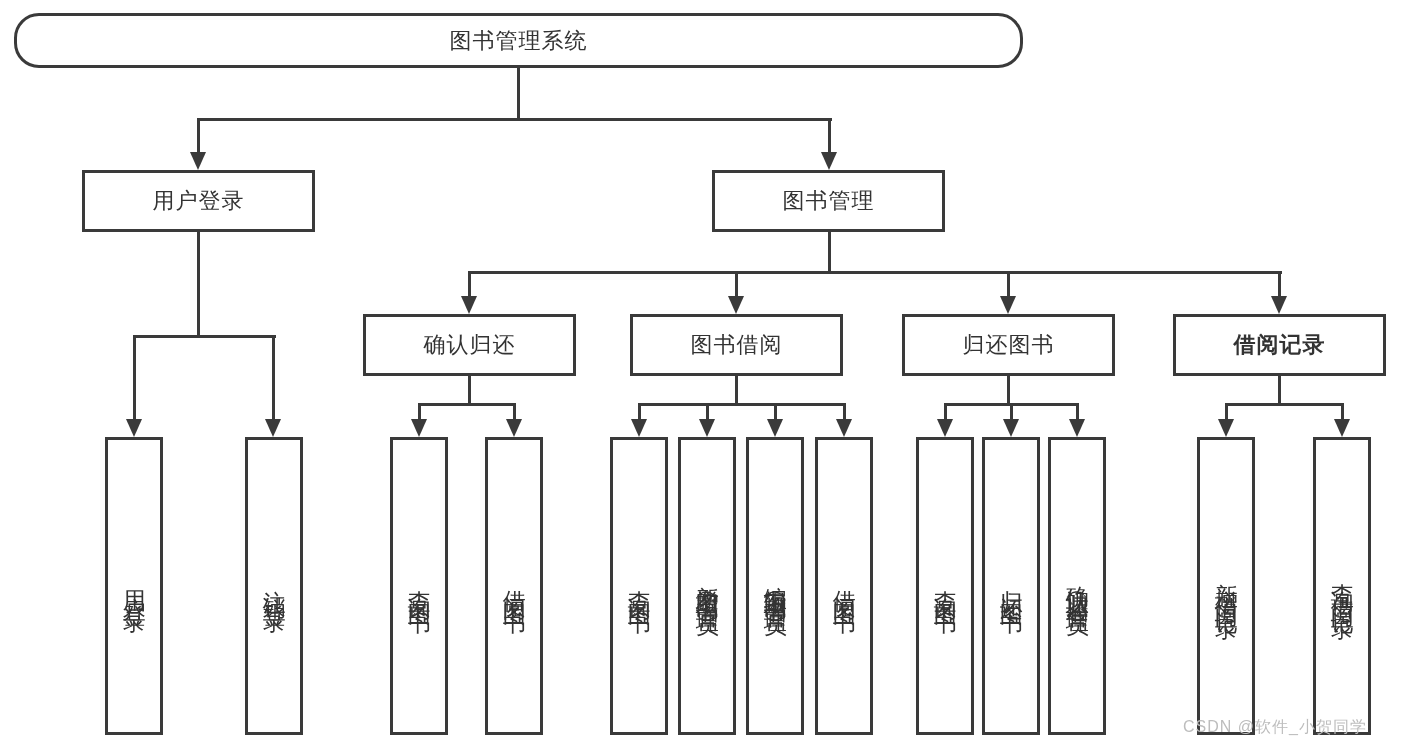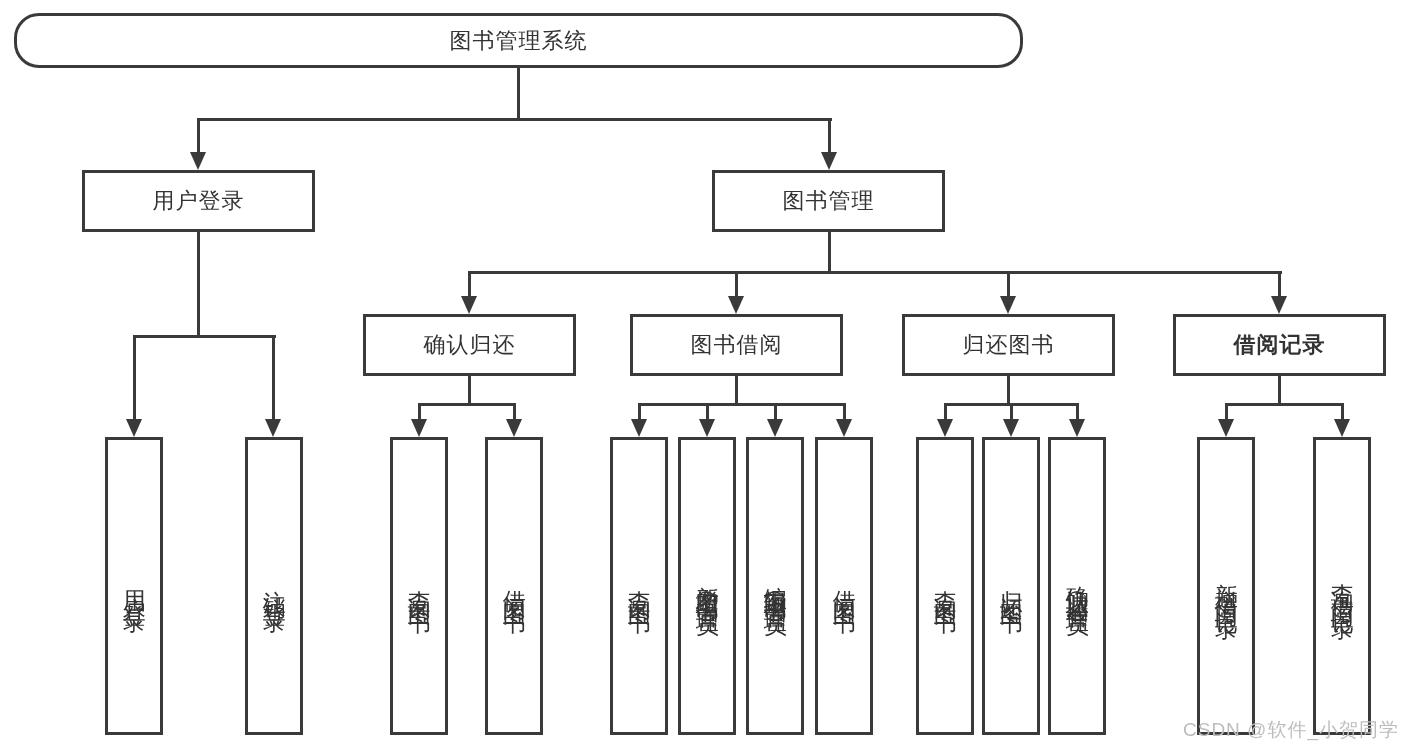"CSDN @软件_小贺同学" .watermark { font-size: 19px -> 16px }
